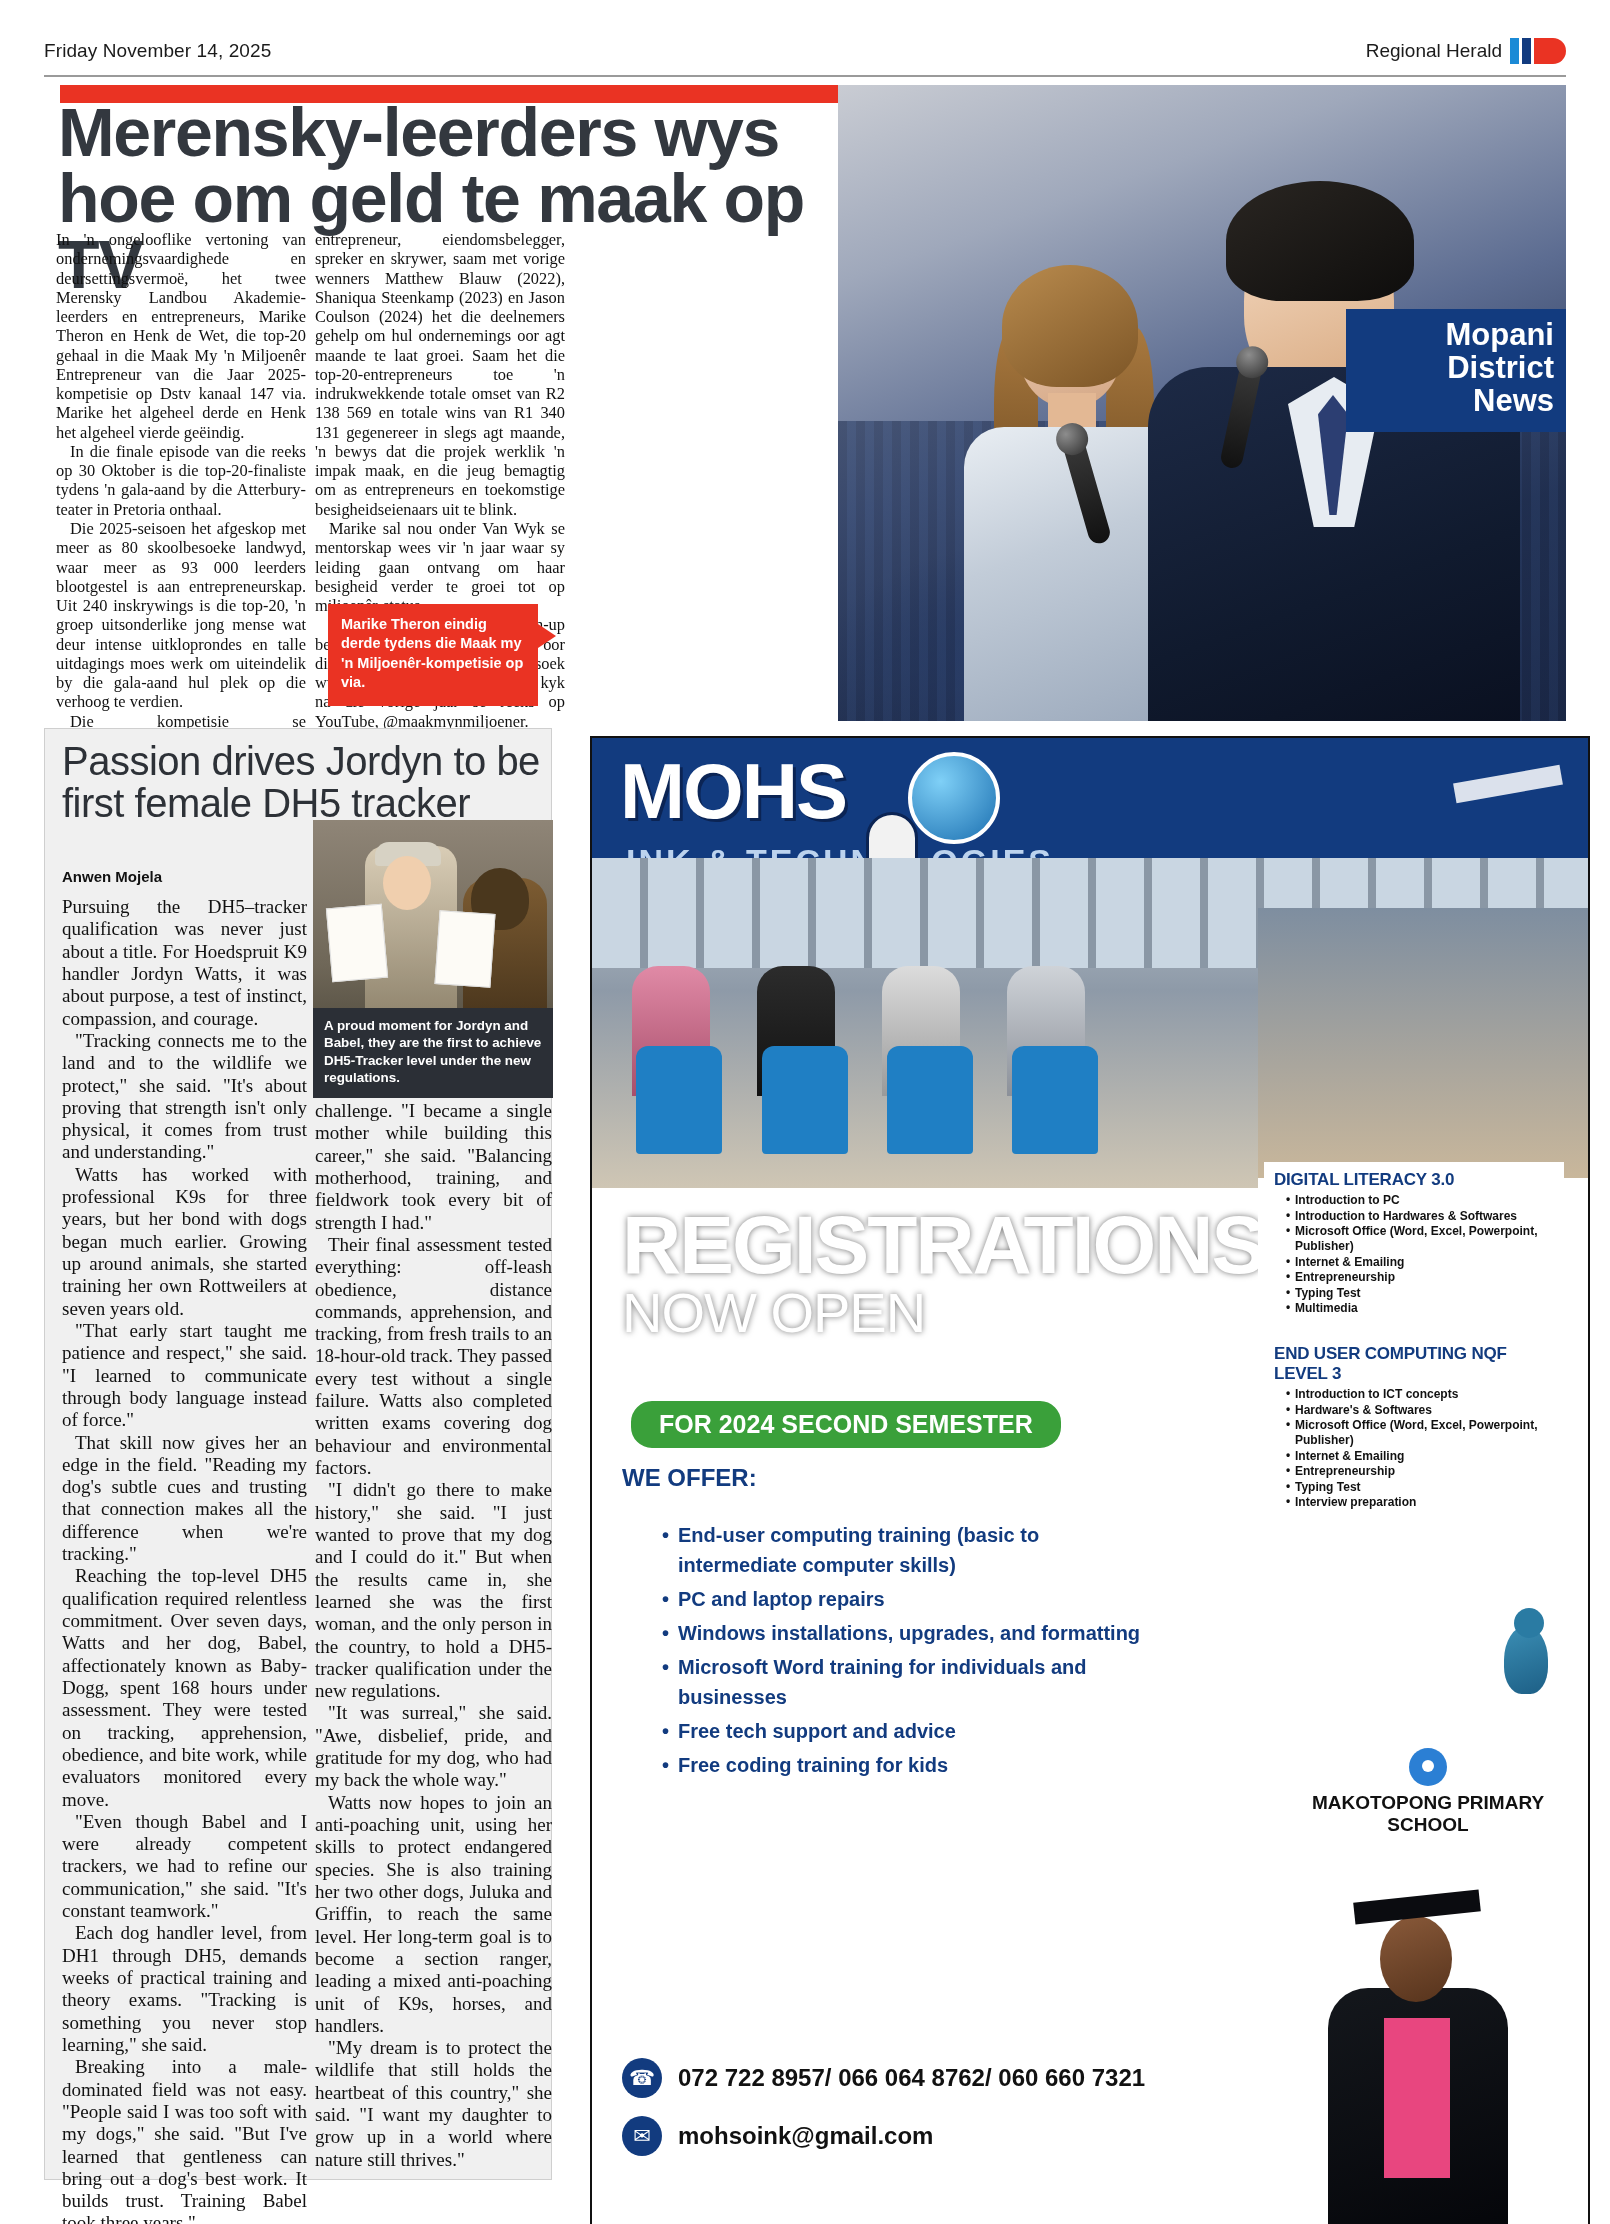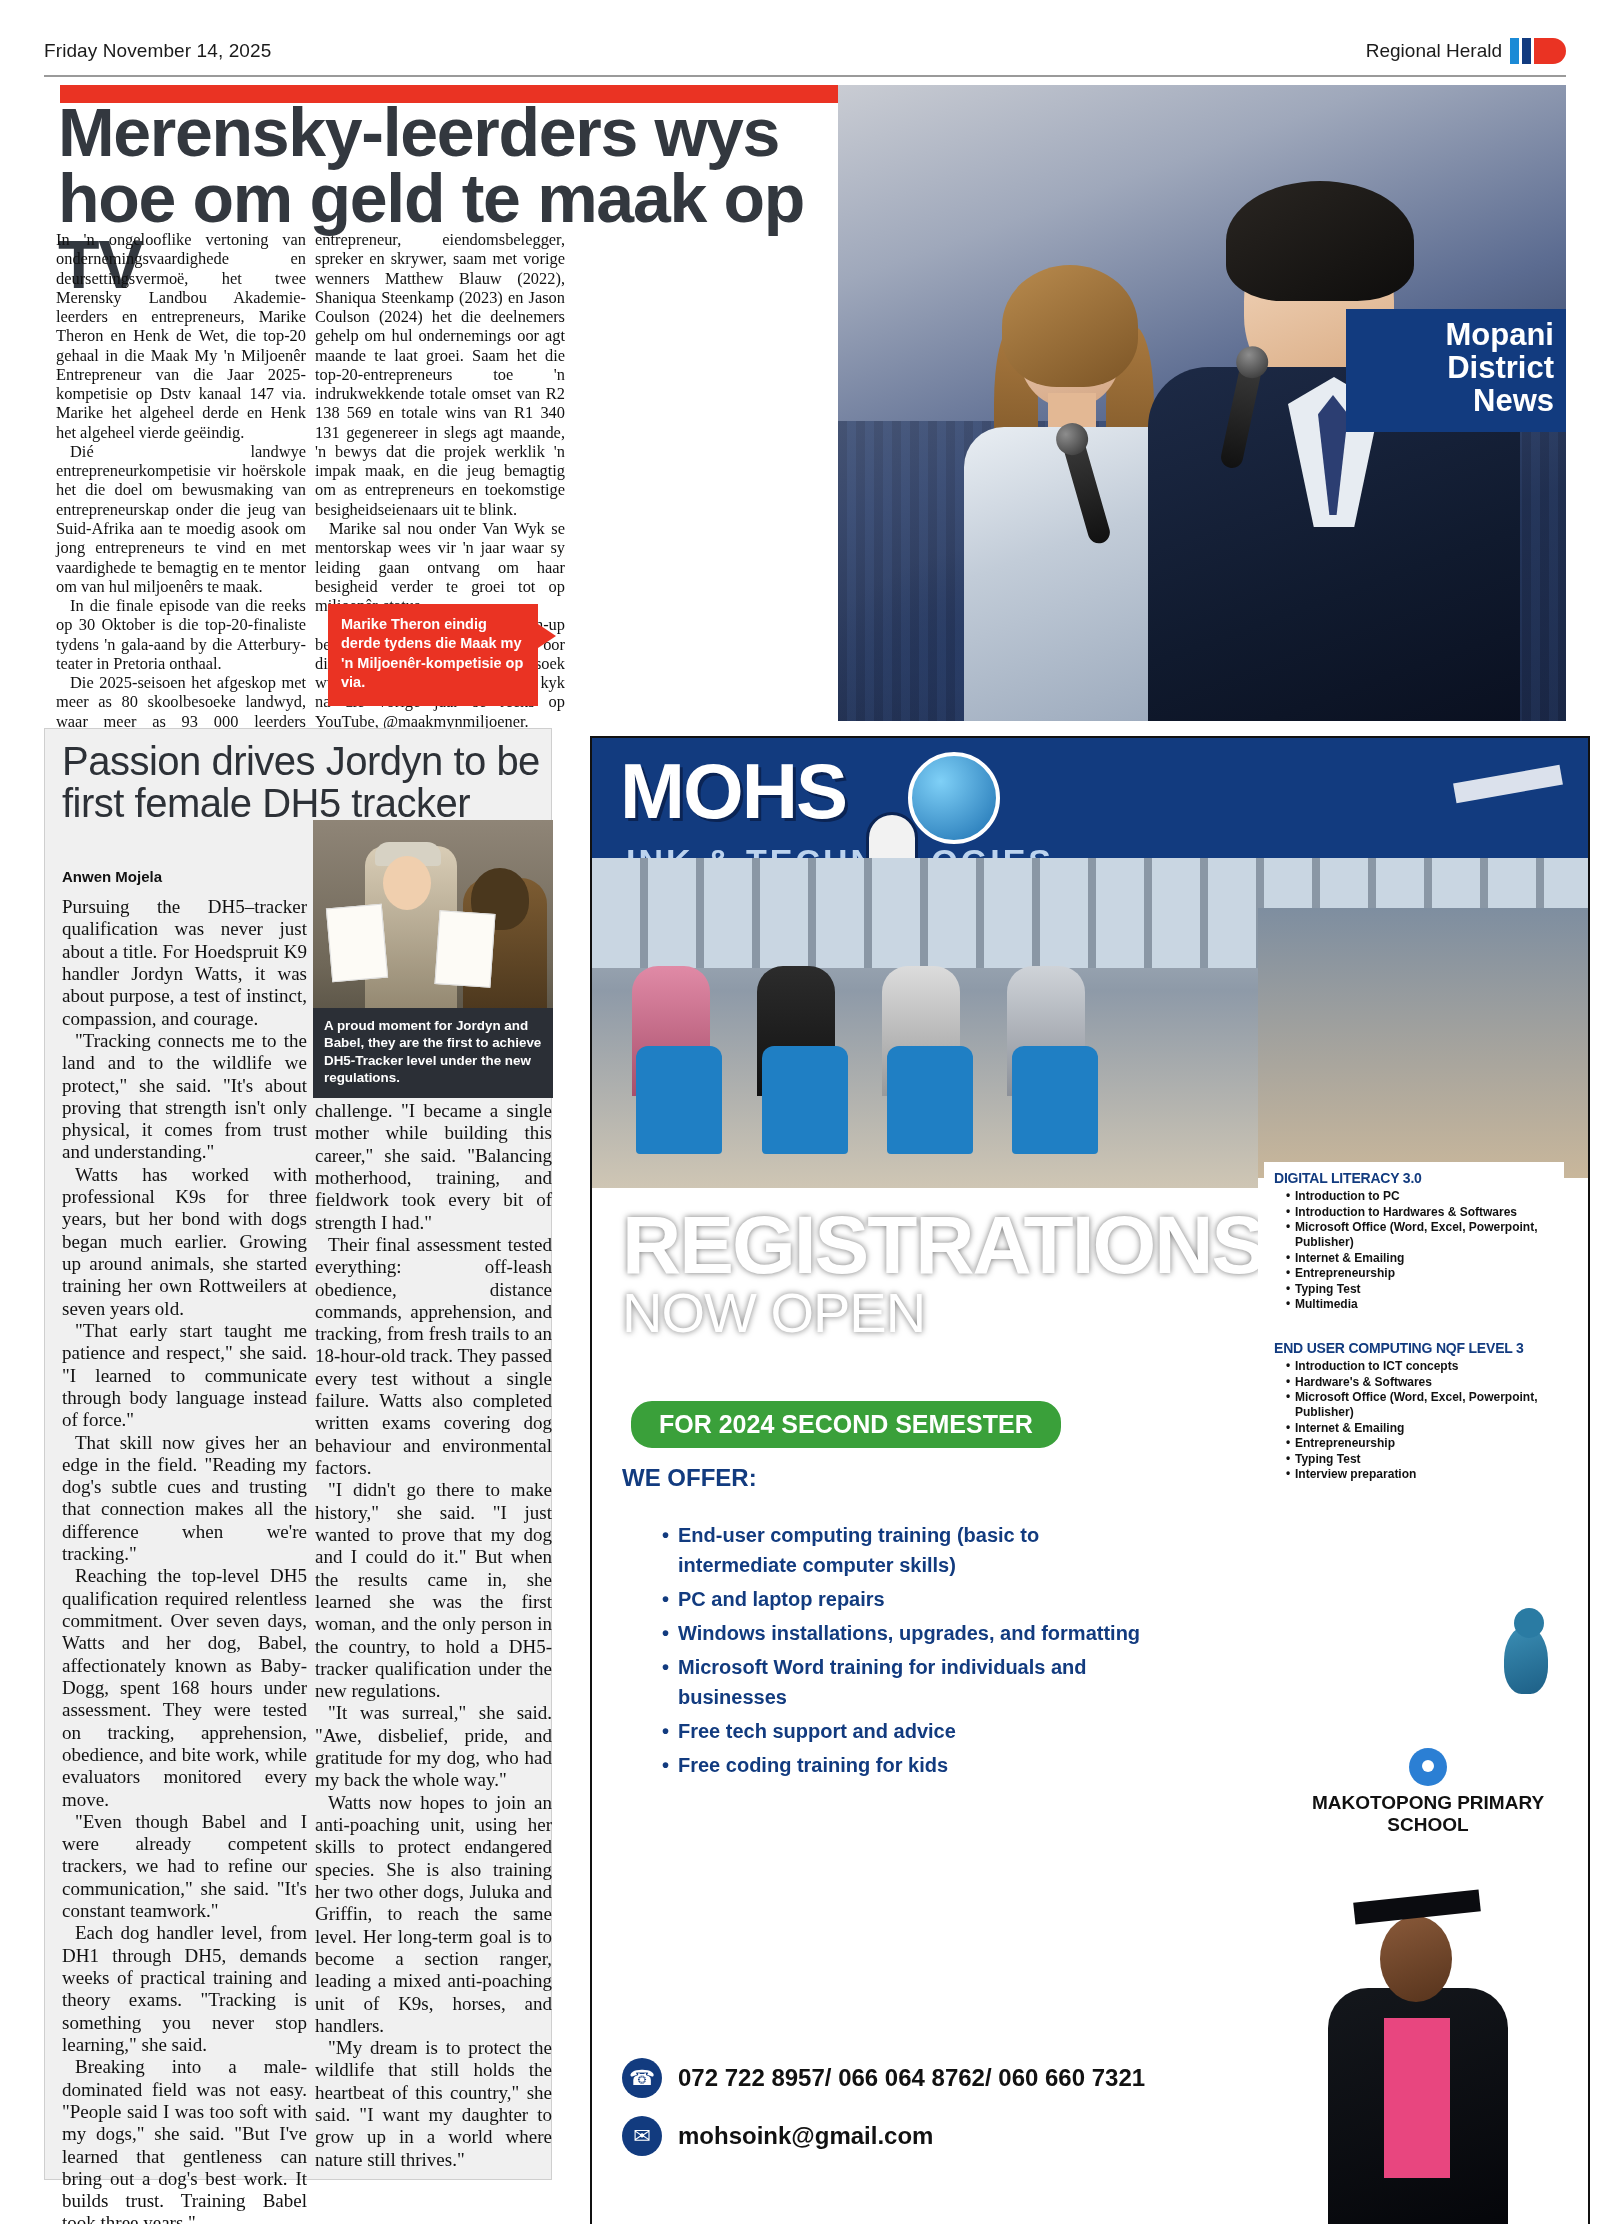"Dié landwye entrepreneurkompetisie vir" p { html: <p>Dié landwye entrepreneurkompetisie vir hoërskole het die doel om bewusmaking van entrepreneurskap onder die jeug van Suid-Afrika aan te moedig asook om jong entrepreneurs te vind en met vaardighede te bemagtig en te mentor om van hul miljoenêrs te maak.</p> -> none }
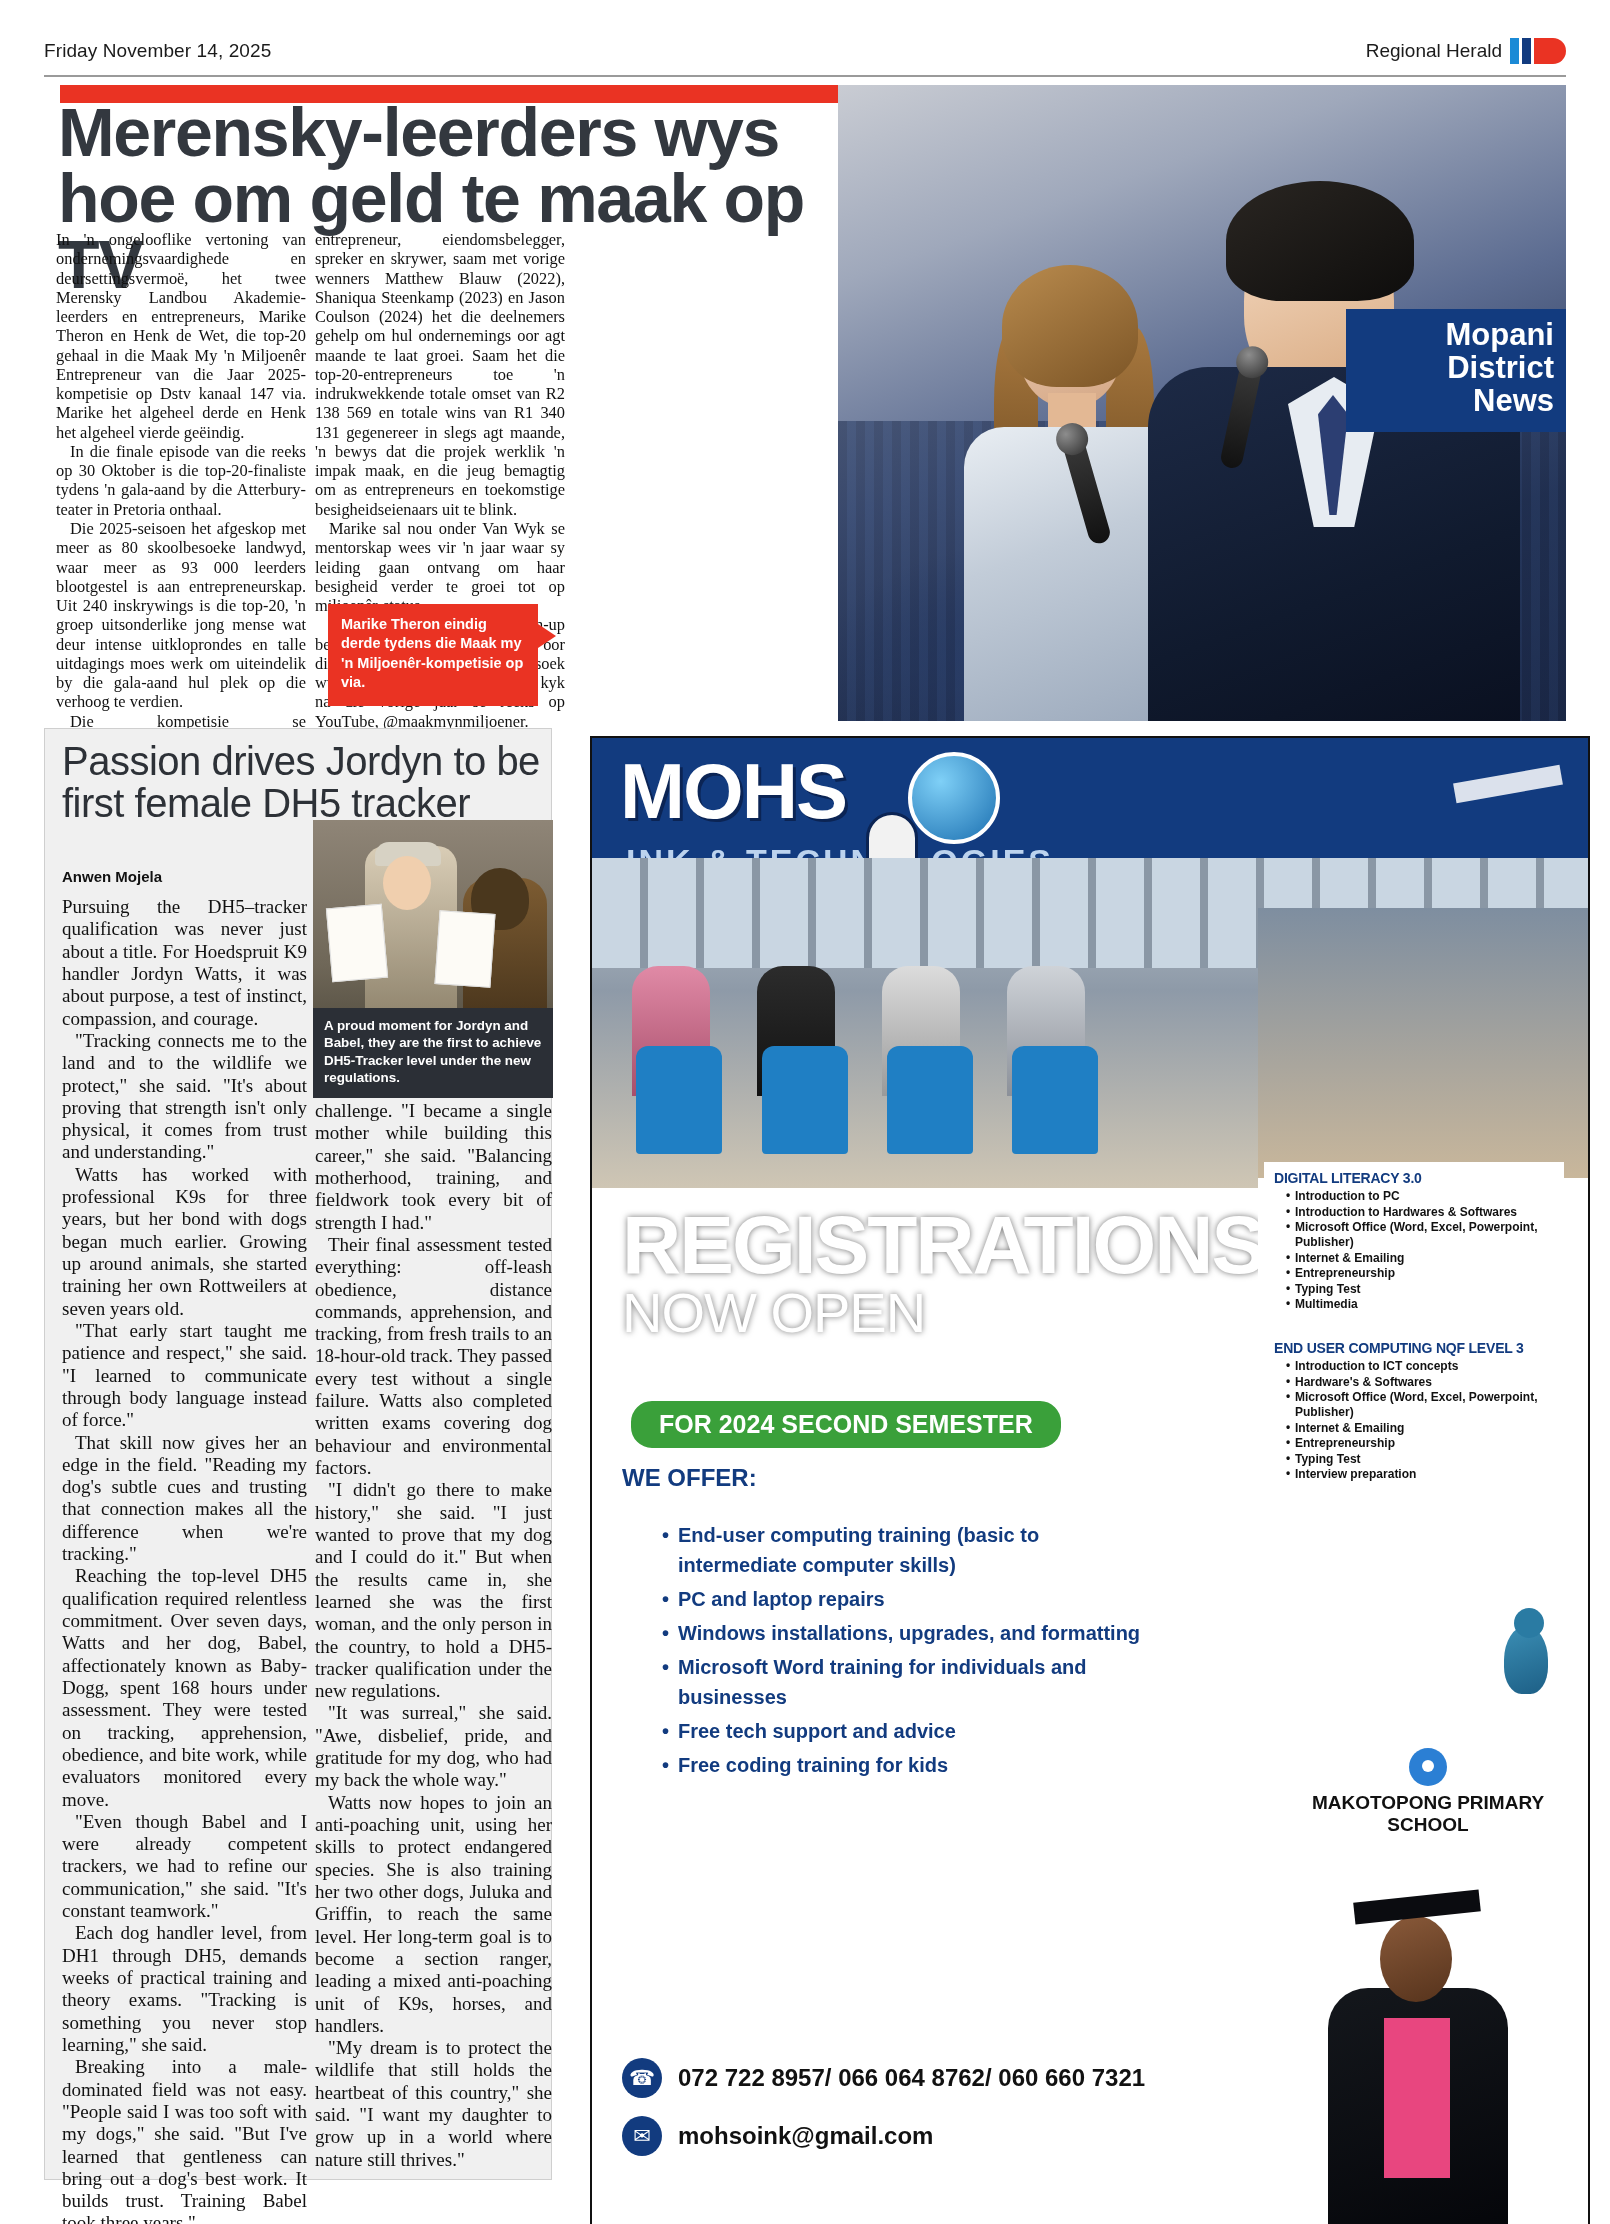"DIGITAL LITERACY 3.0" .courses h4 { font-size: 14px -> 17px }
